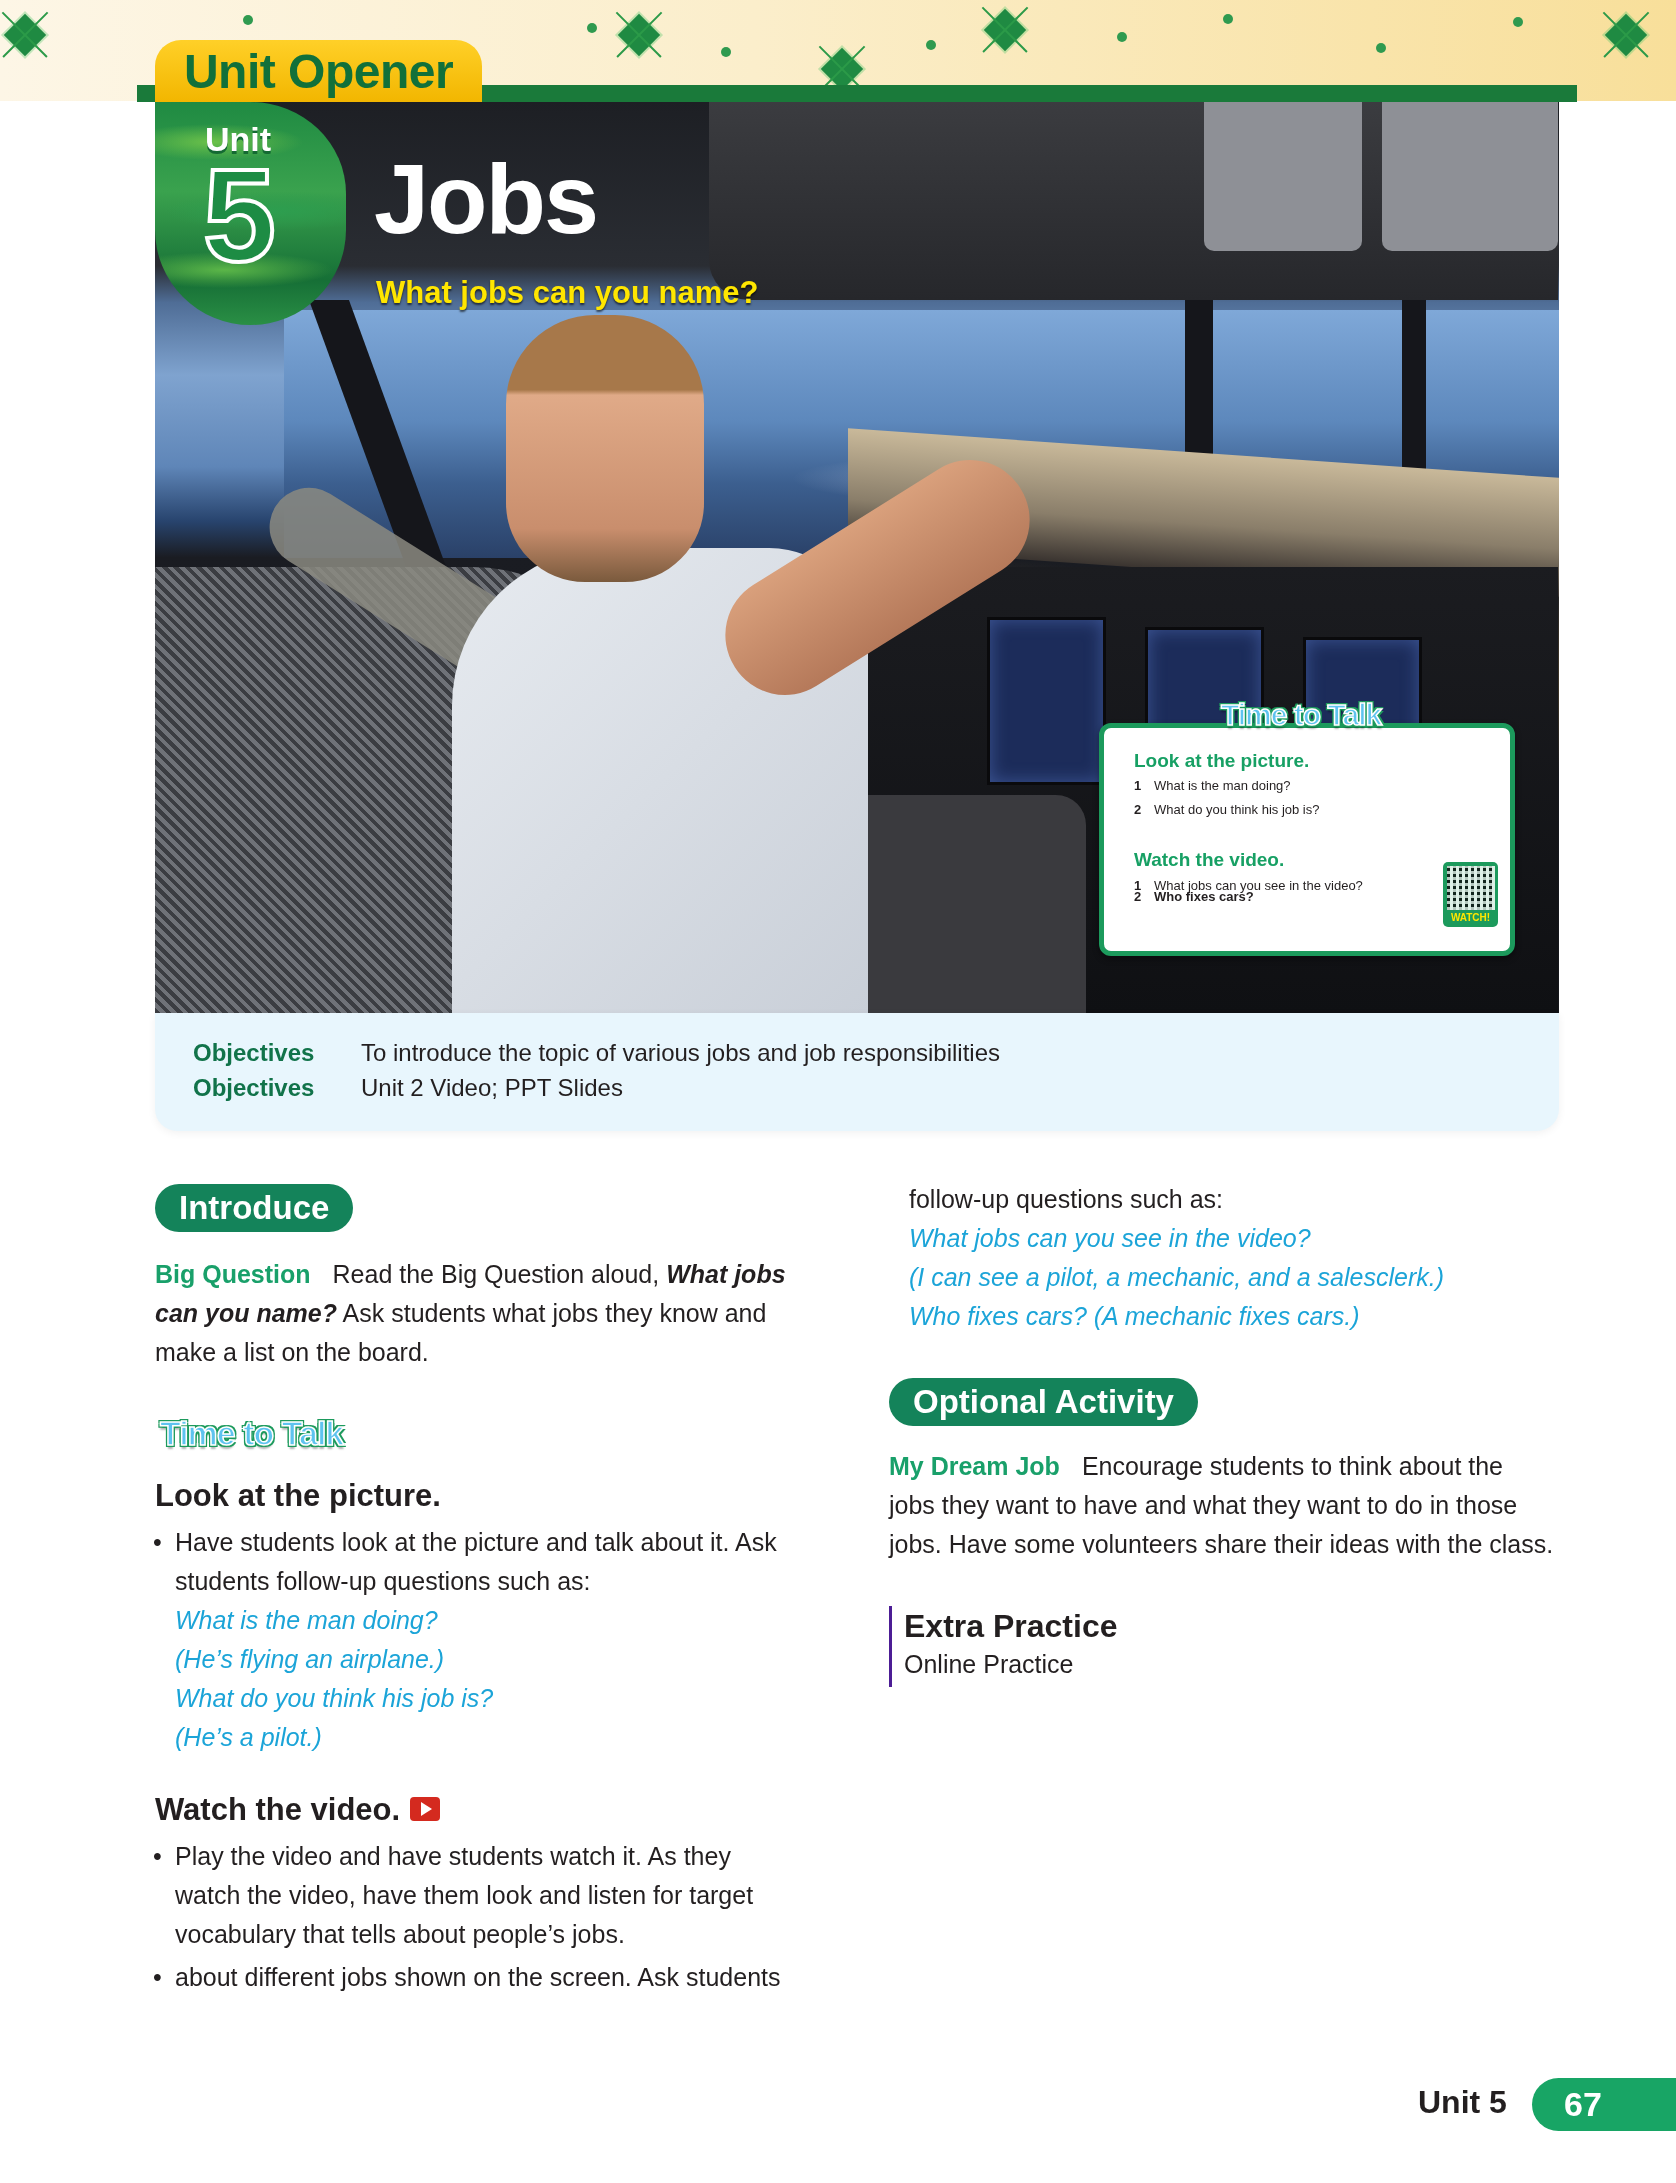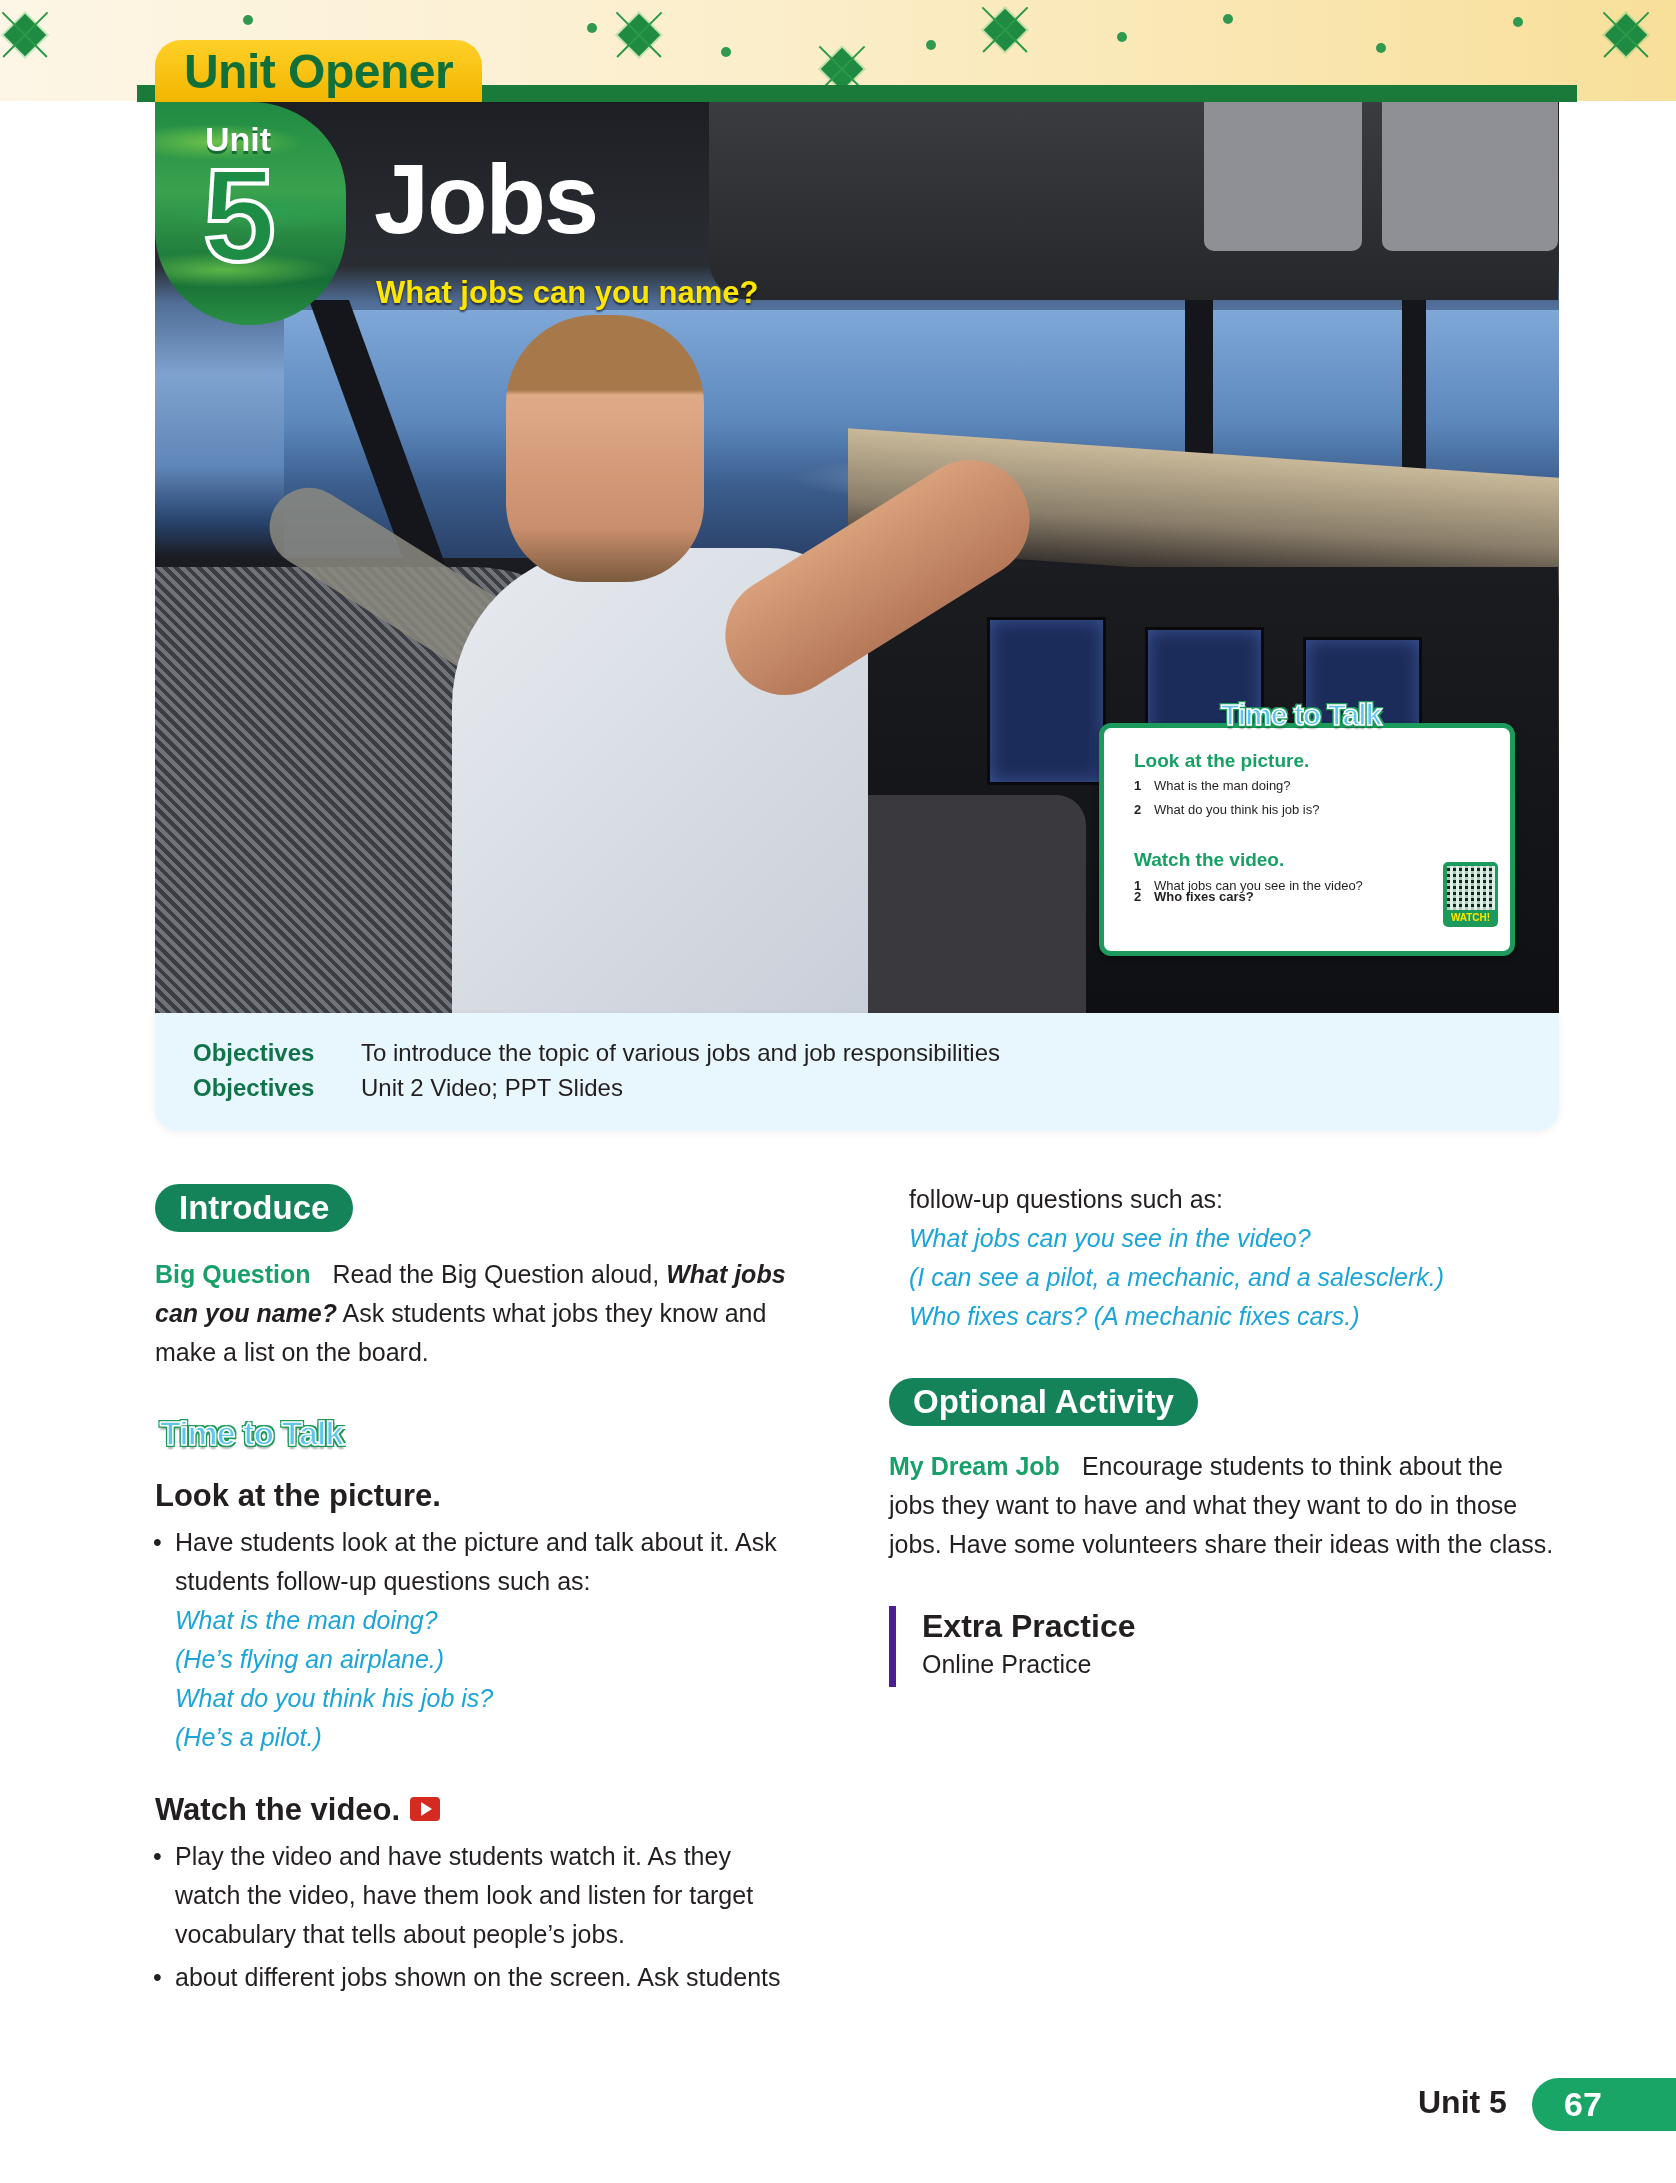"Extra Practice" .extra { border-left: 7px solid #4c1d95 -> 3px solid #4c1d95; padding-left: 26px -> 12px }
